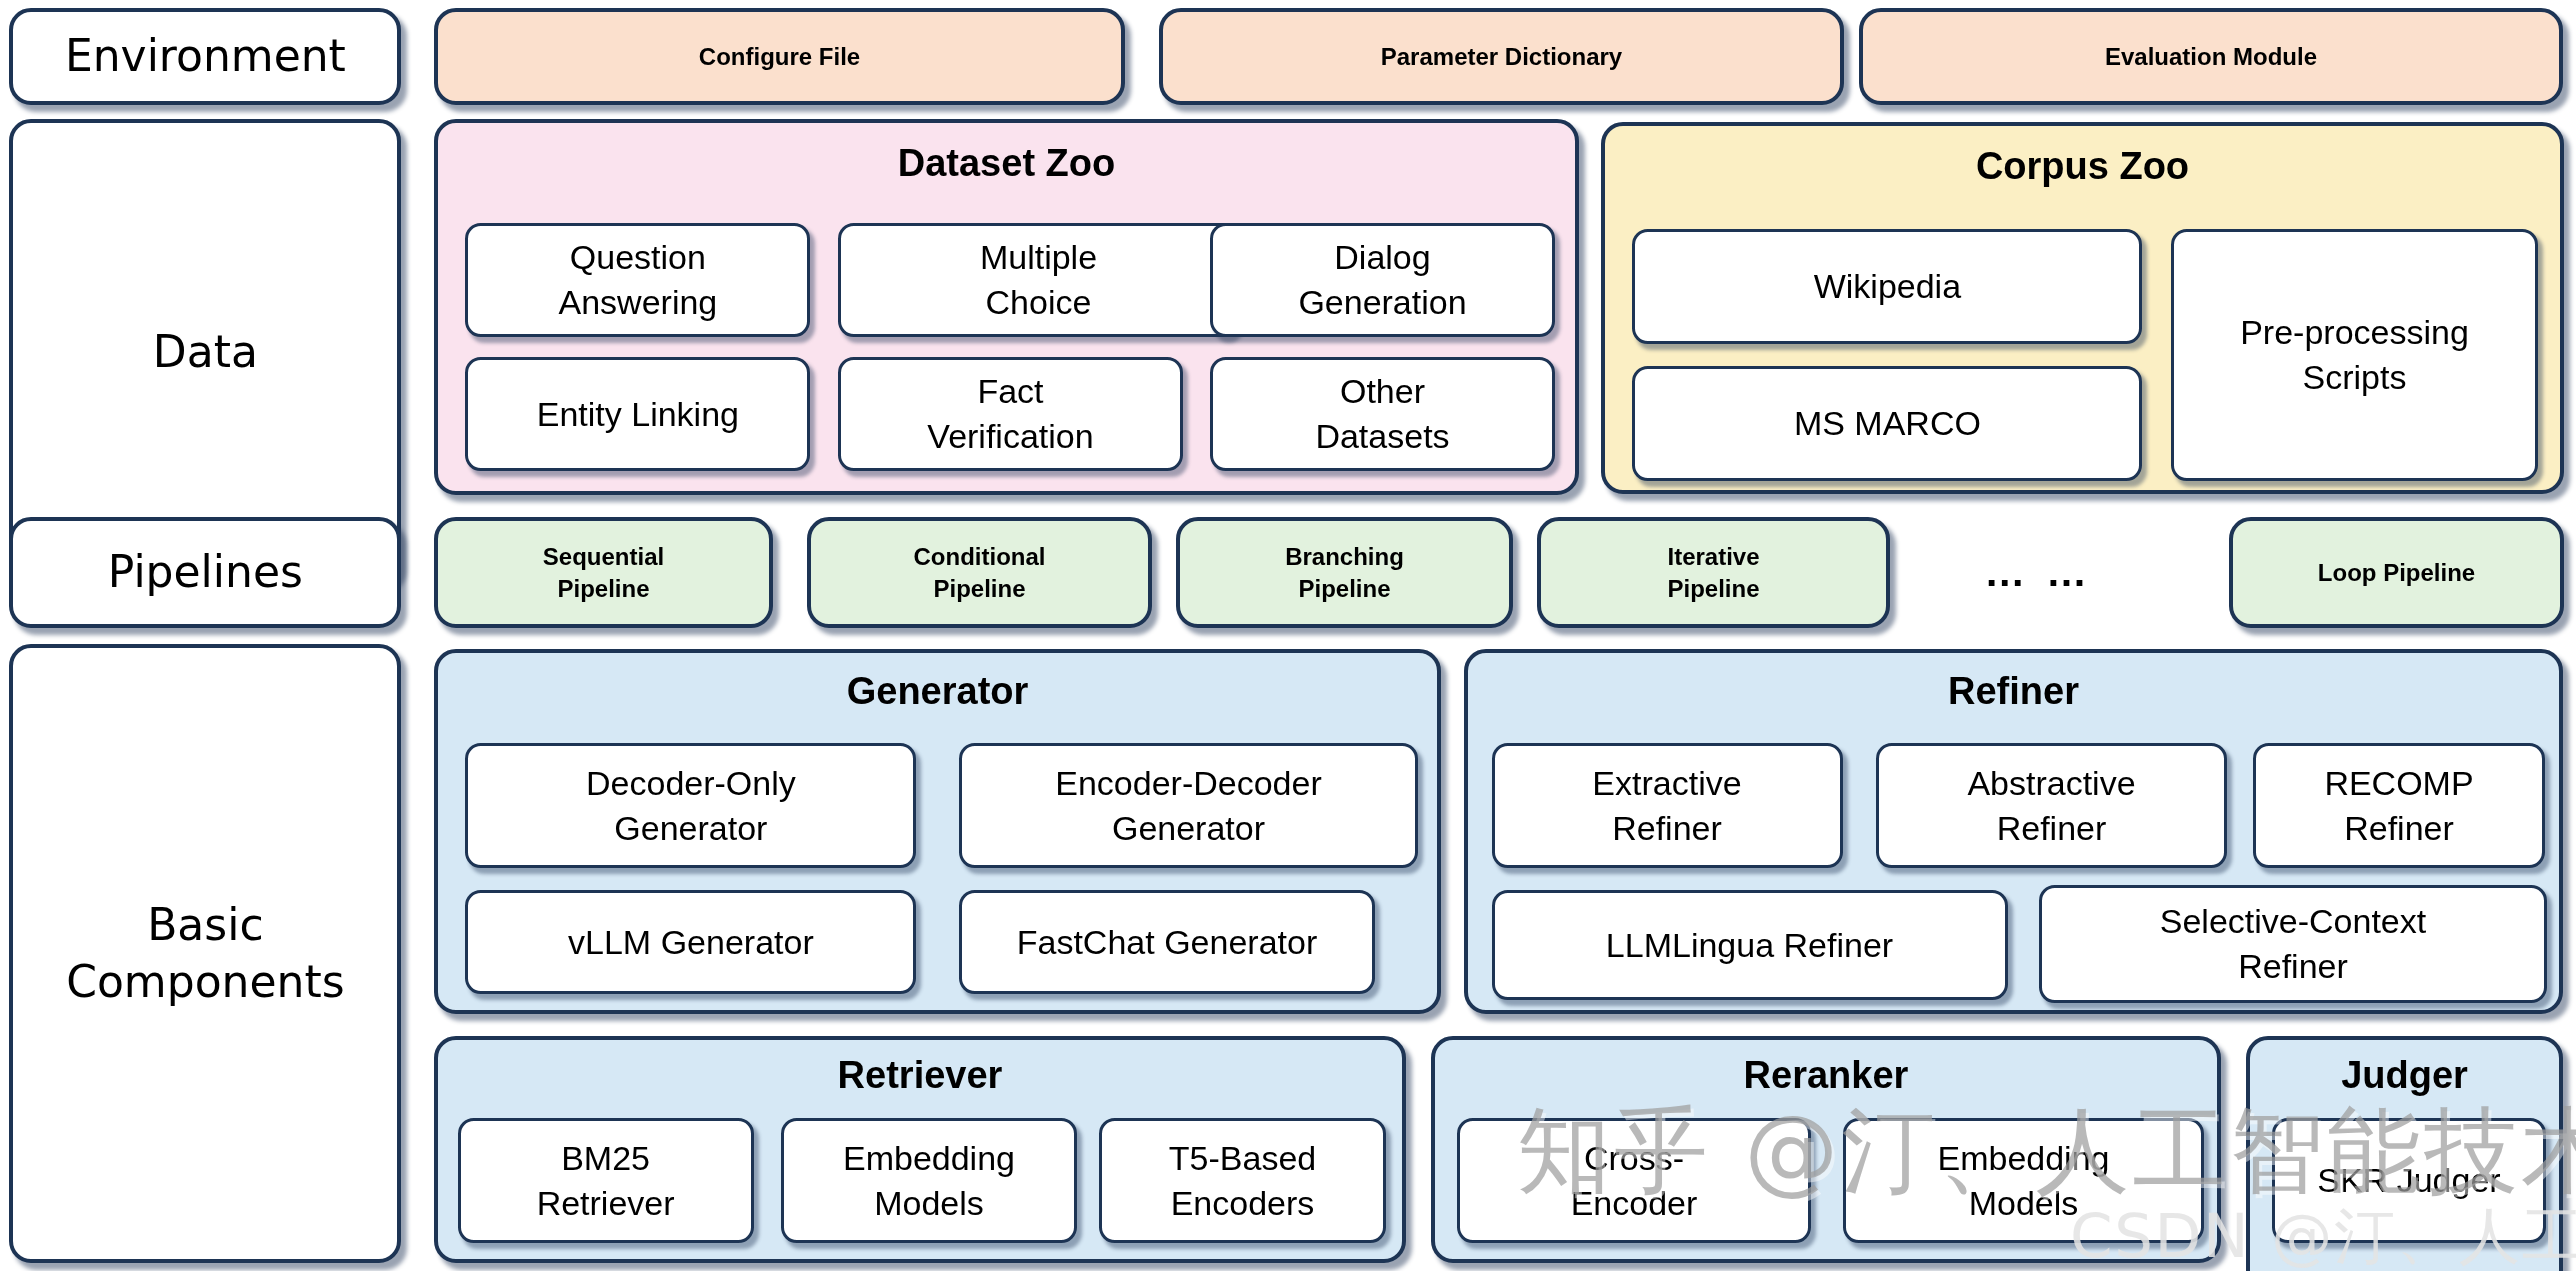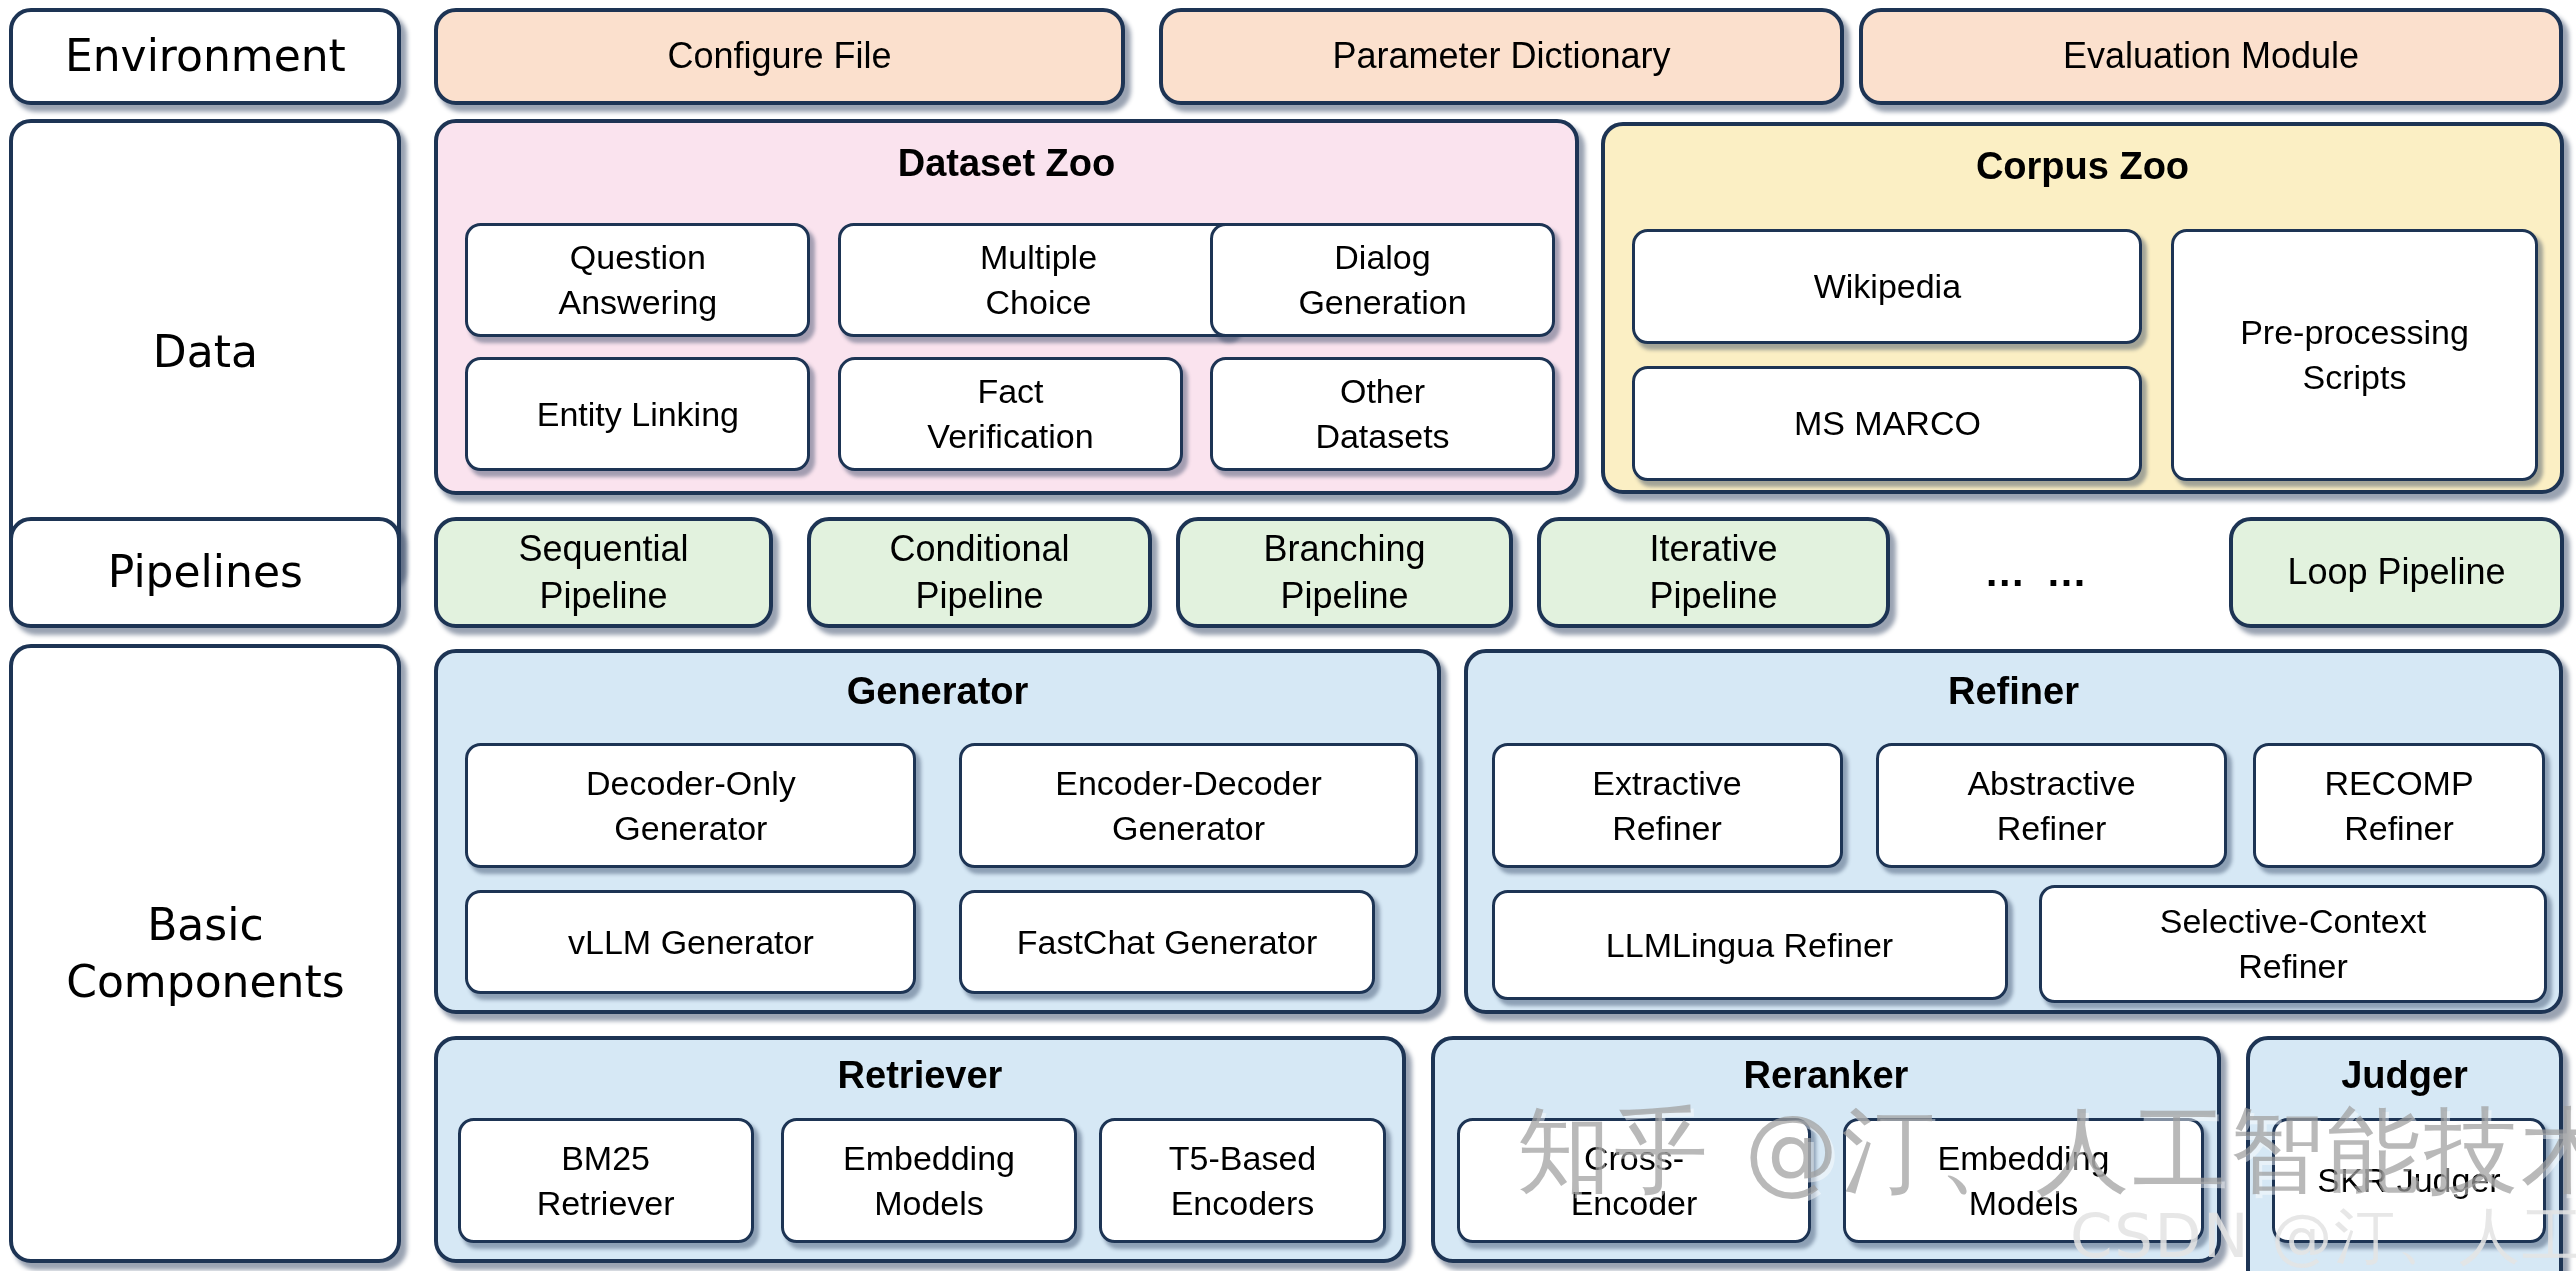"Configure File" .simple-text { font-size: 36px -> 24px; font-weight: none -> bold }
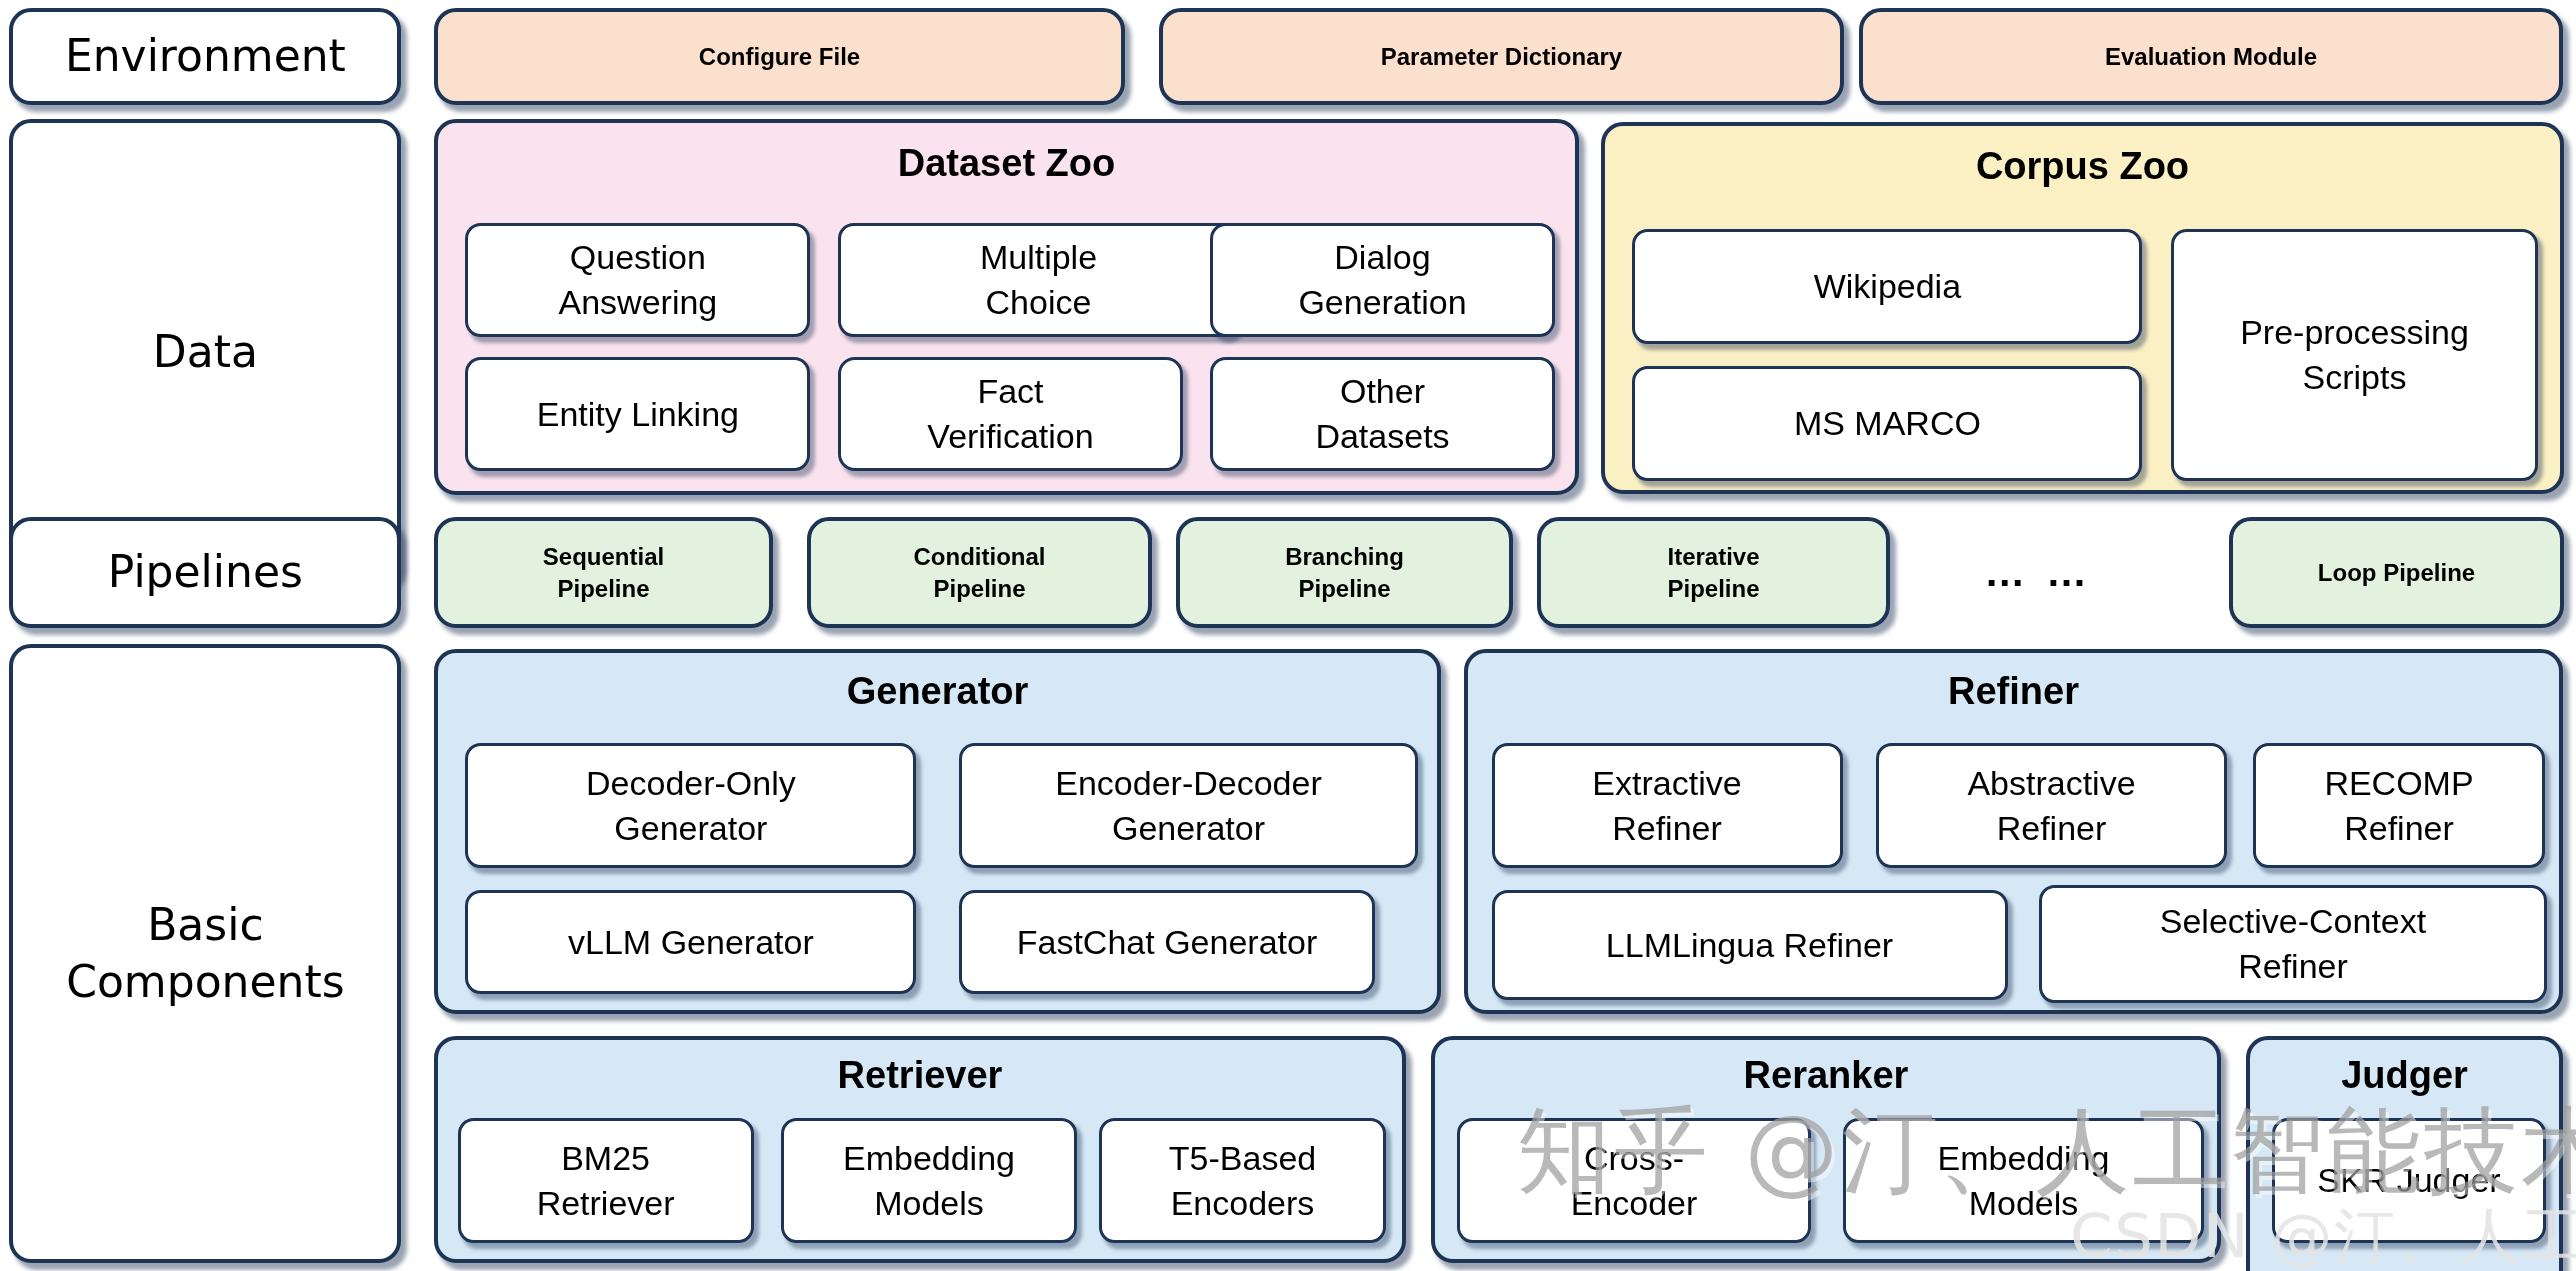"Fact" div.inner { border-radius: 17px -> none }
